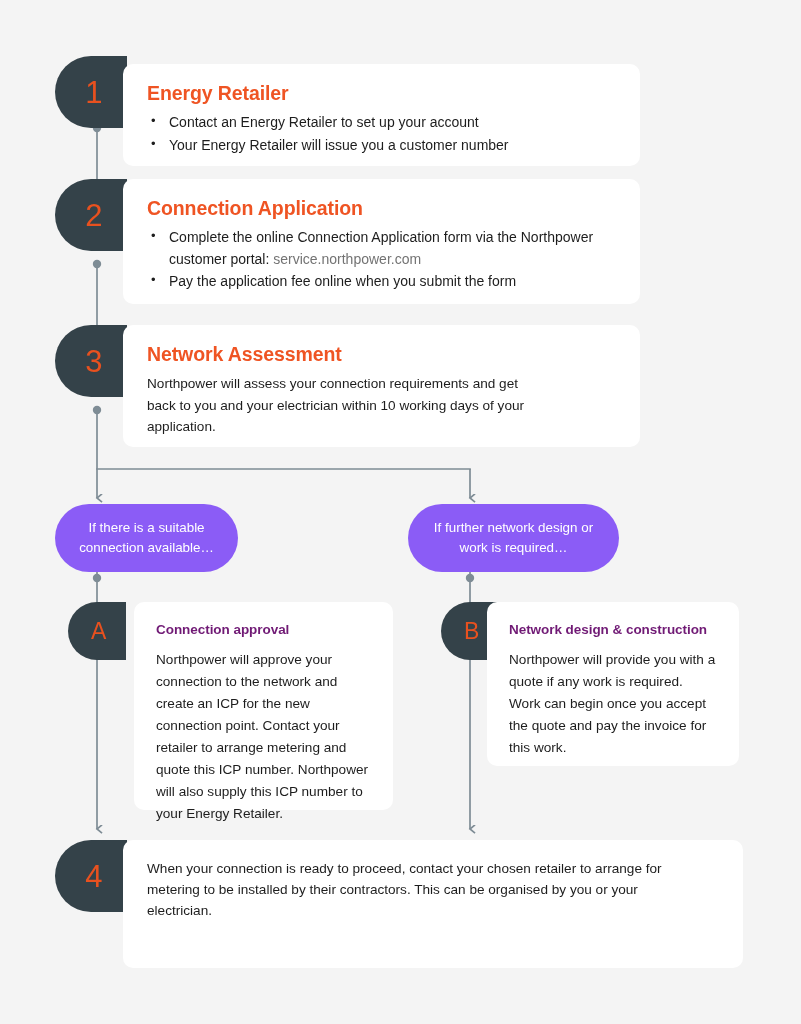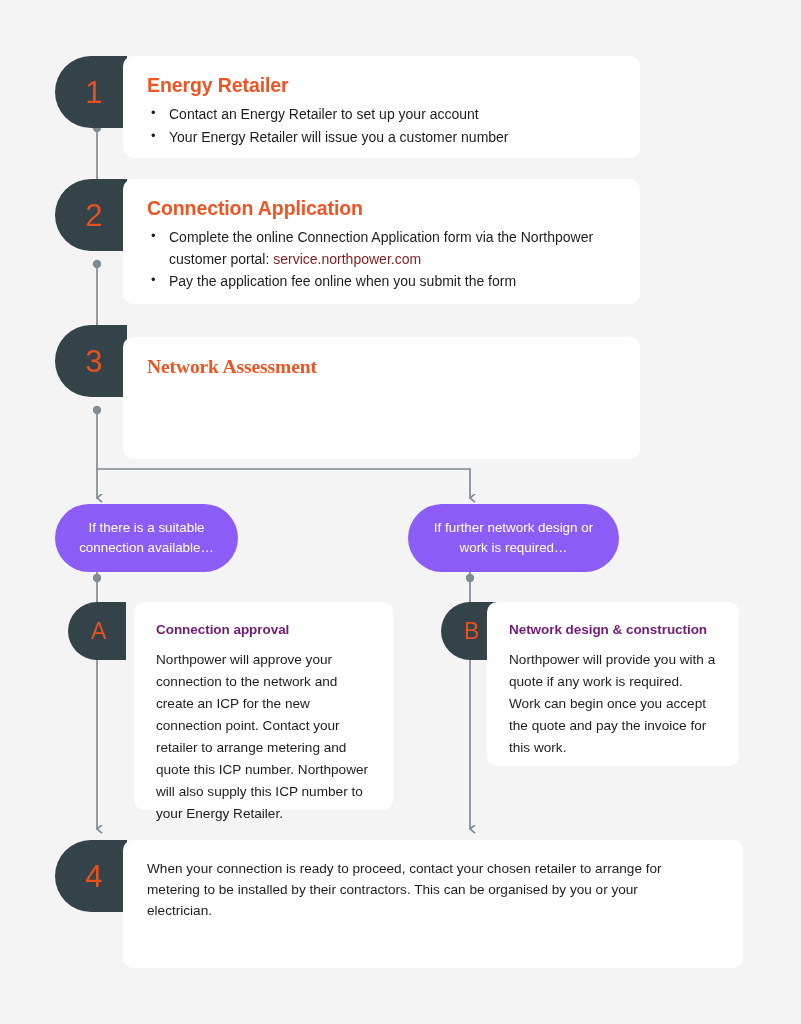"Energy Retailer" div.card { top: 0px -> 8px }
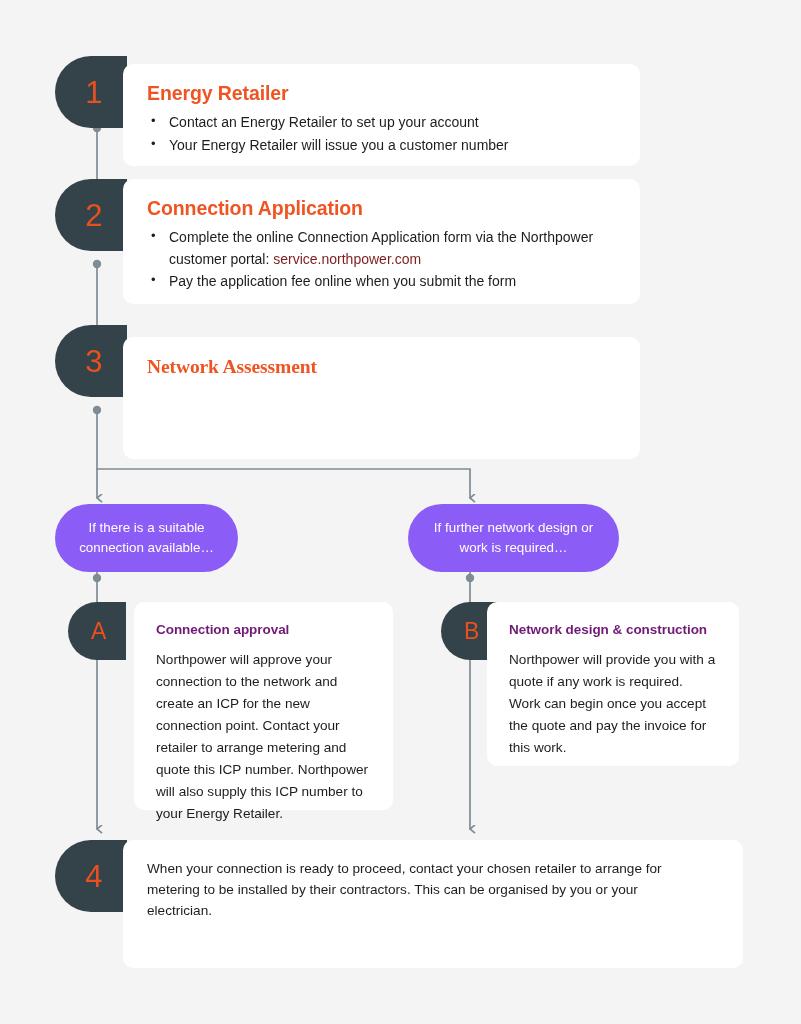"service.northpower.com" .link { color: #7f1d1d -> #737373 }
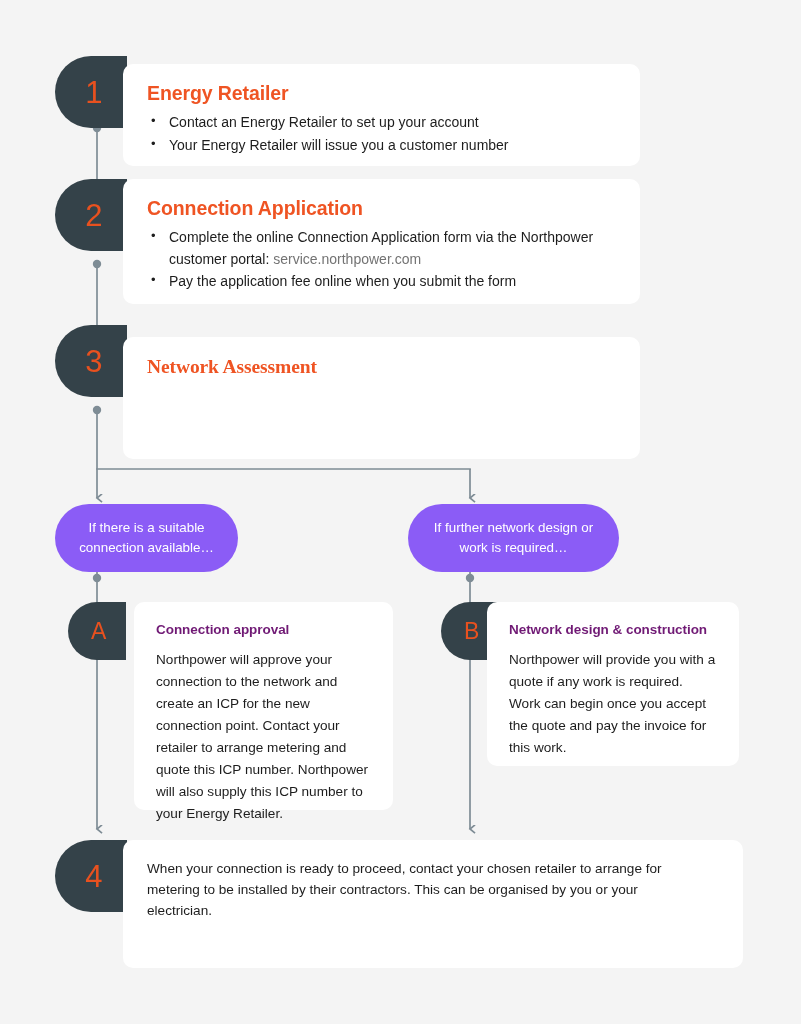"Network Assessment" div.card { font-family: Liberation Serif, serif -> none; top: 12px -> 0px }
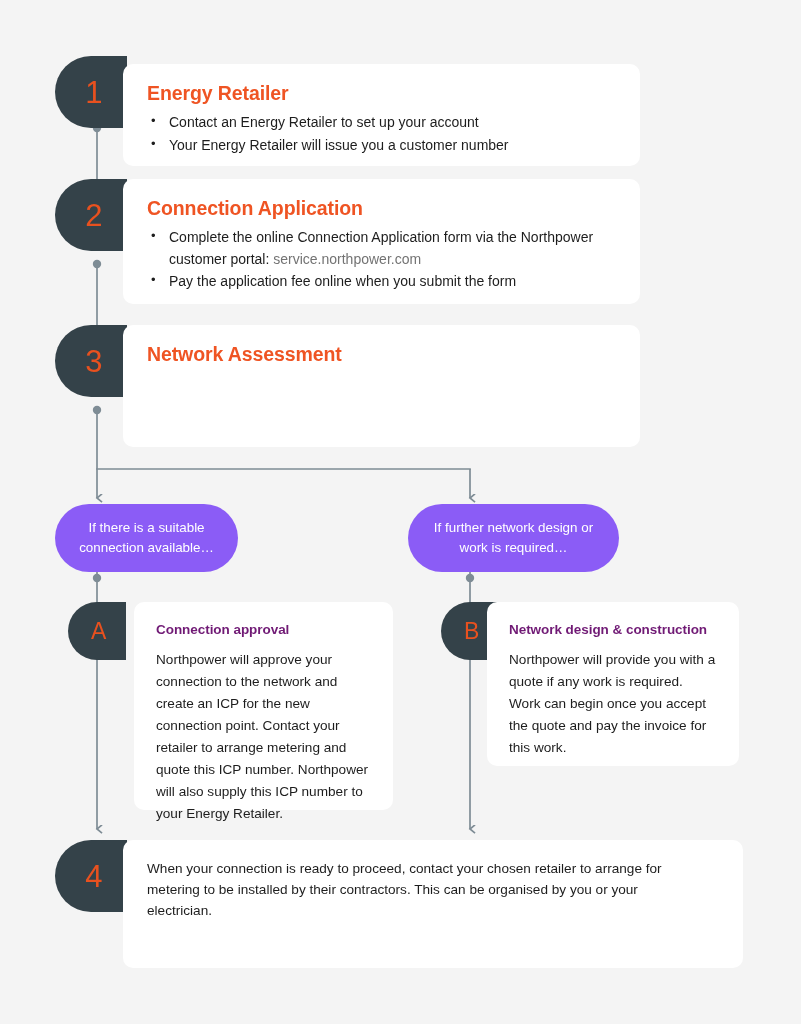"Northpower will assess your connection" p.body-text { html: none -> <p>Northpower will assess your connection requirements and get back to you and your electrician within 10 working days of your application.</p> }
